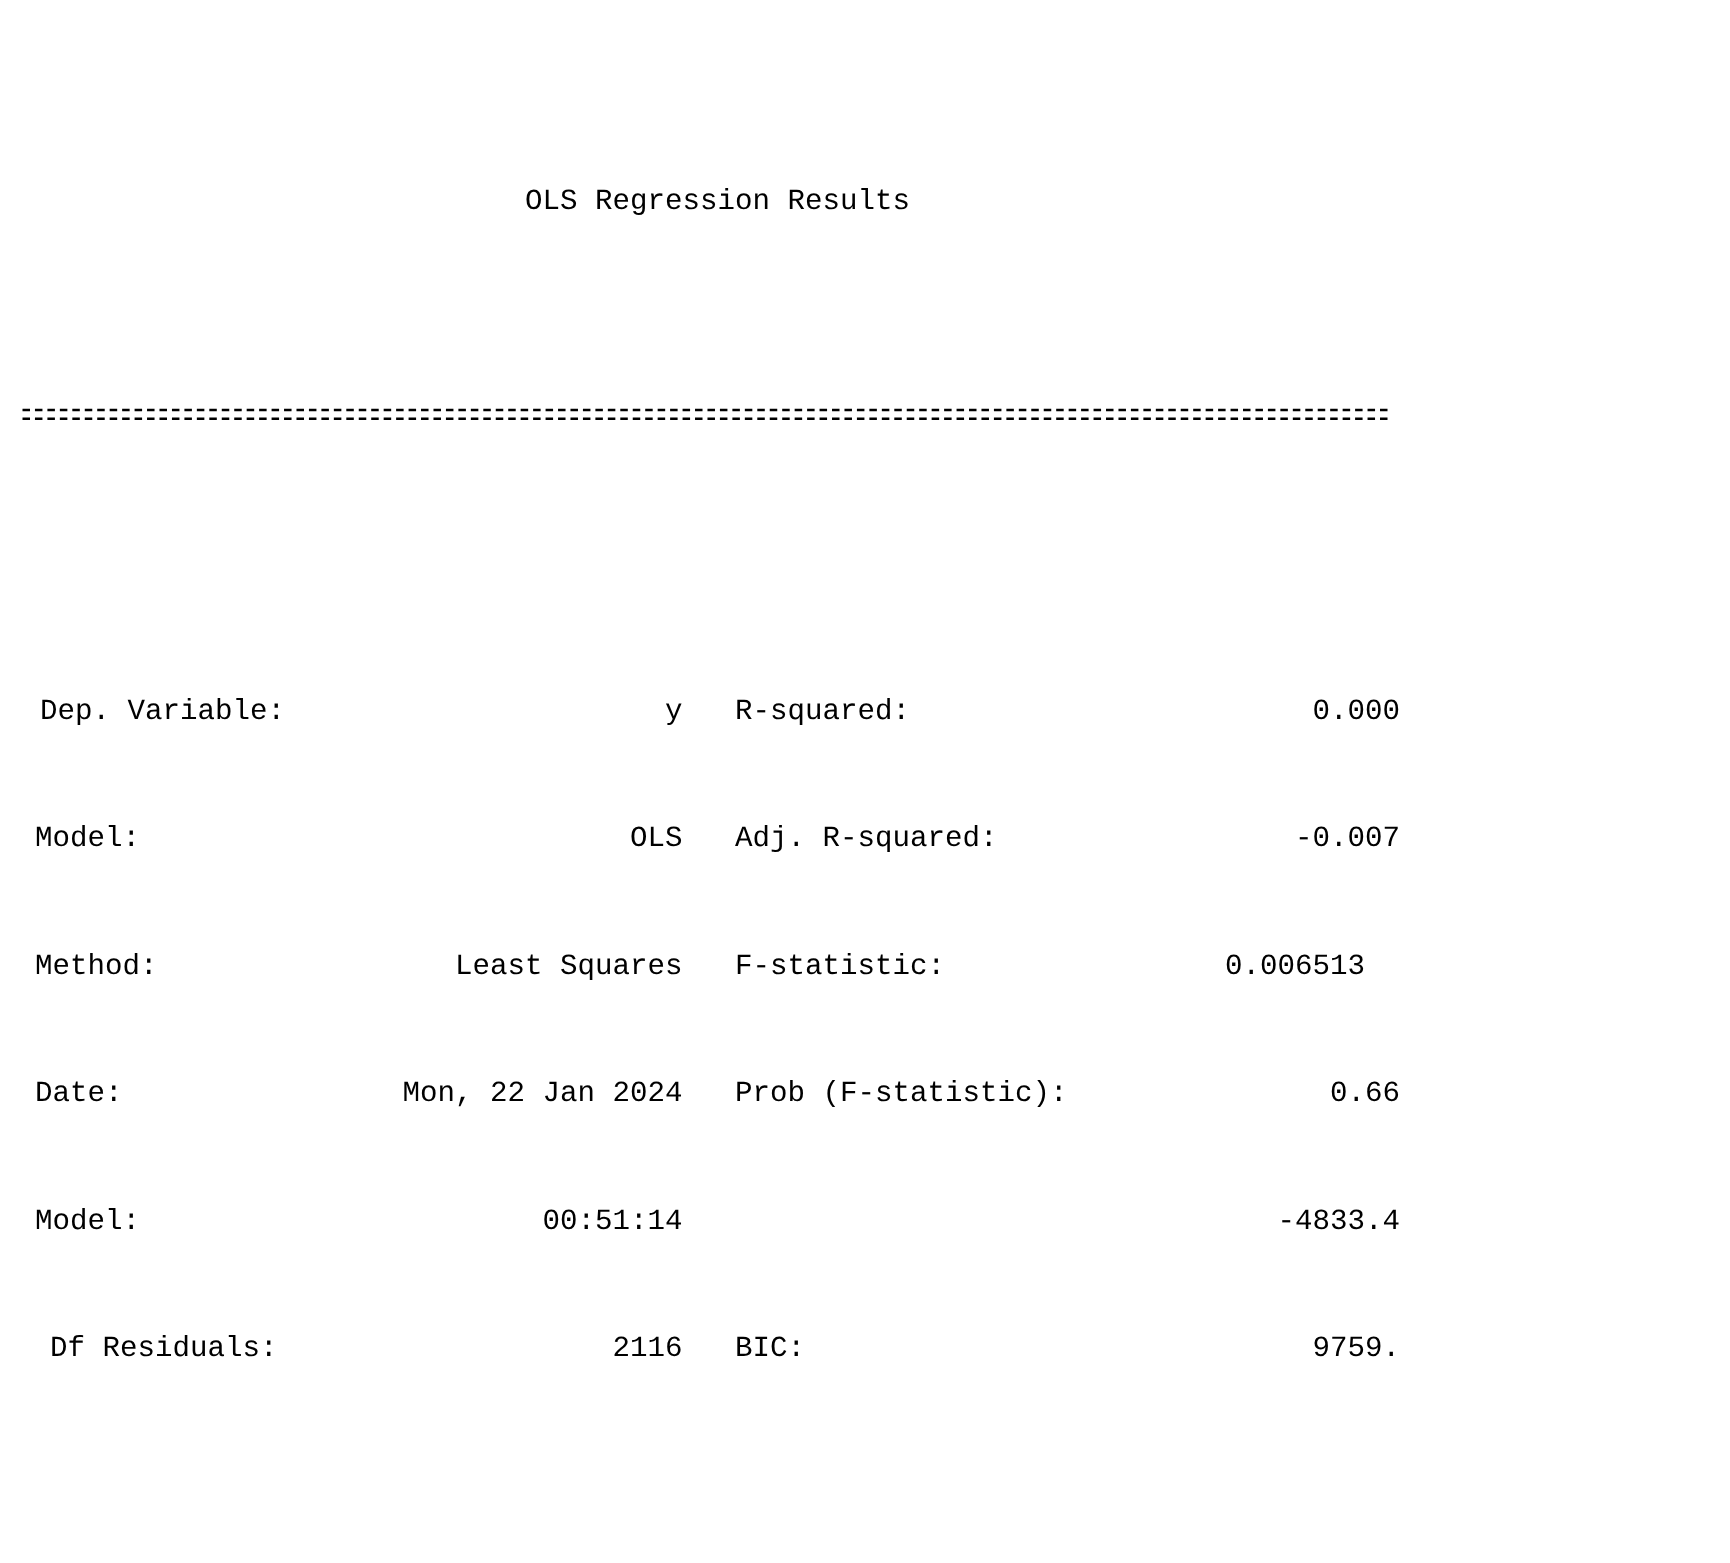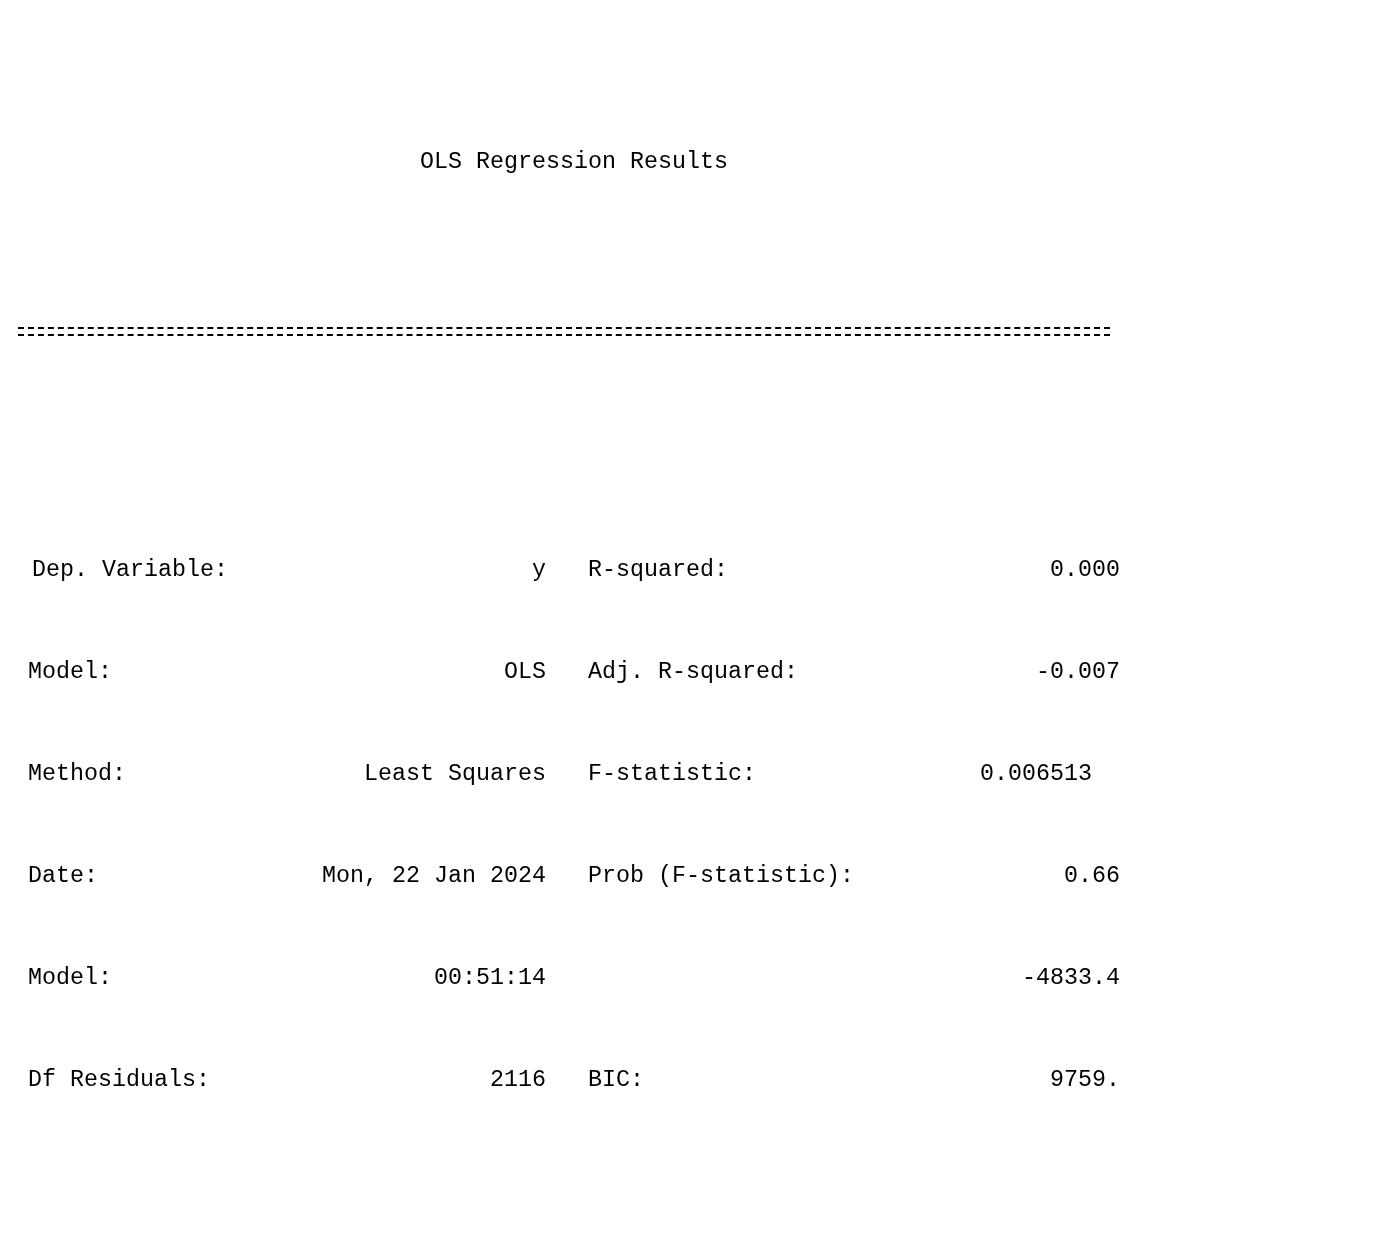"Df Residuals:" span.c { left: 0 -> 12px }
